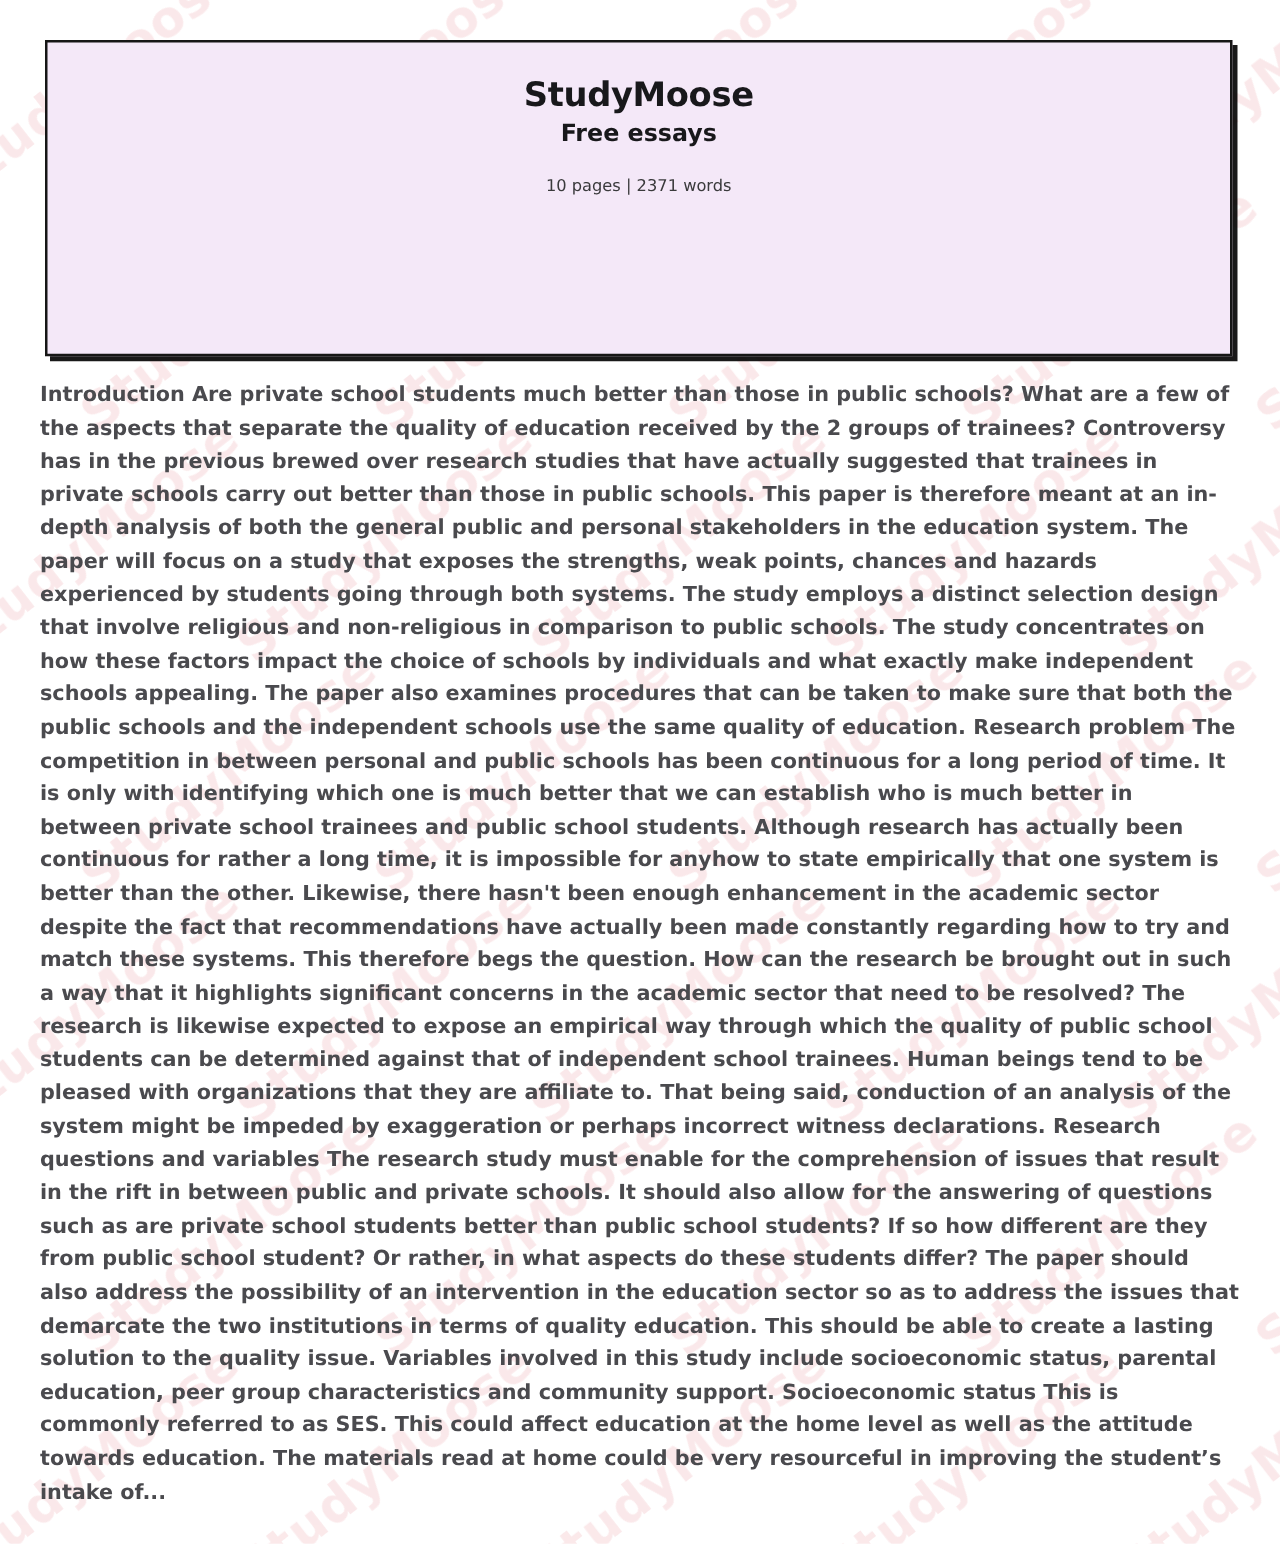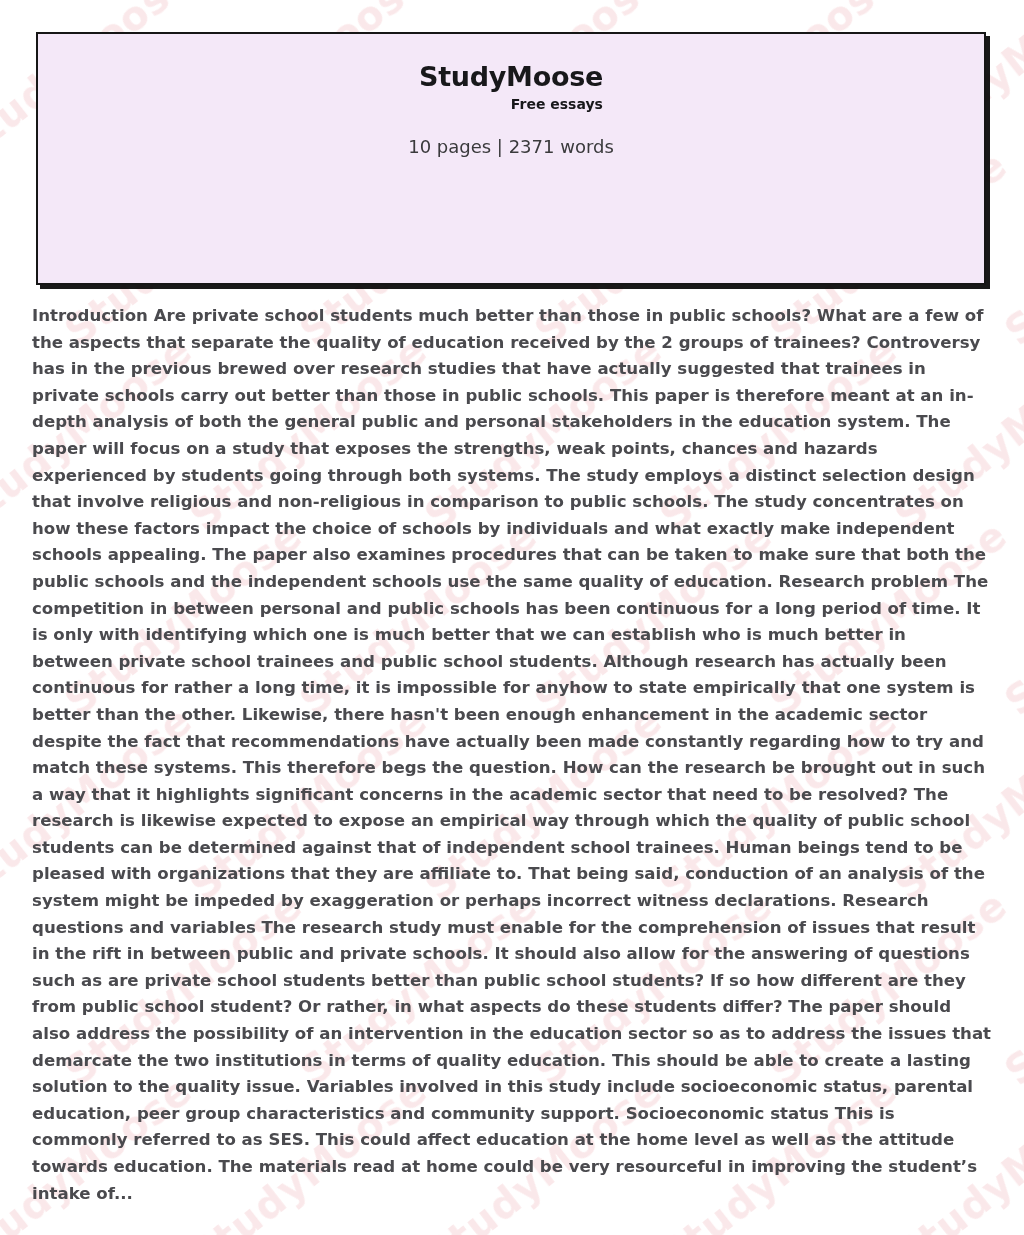"Free essays" .brand-tagline { font-size: 14px -> 19px; text-align: right -> none }
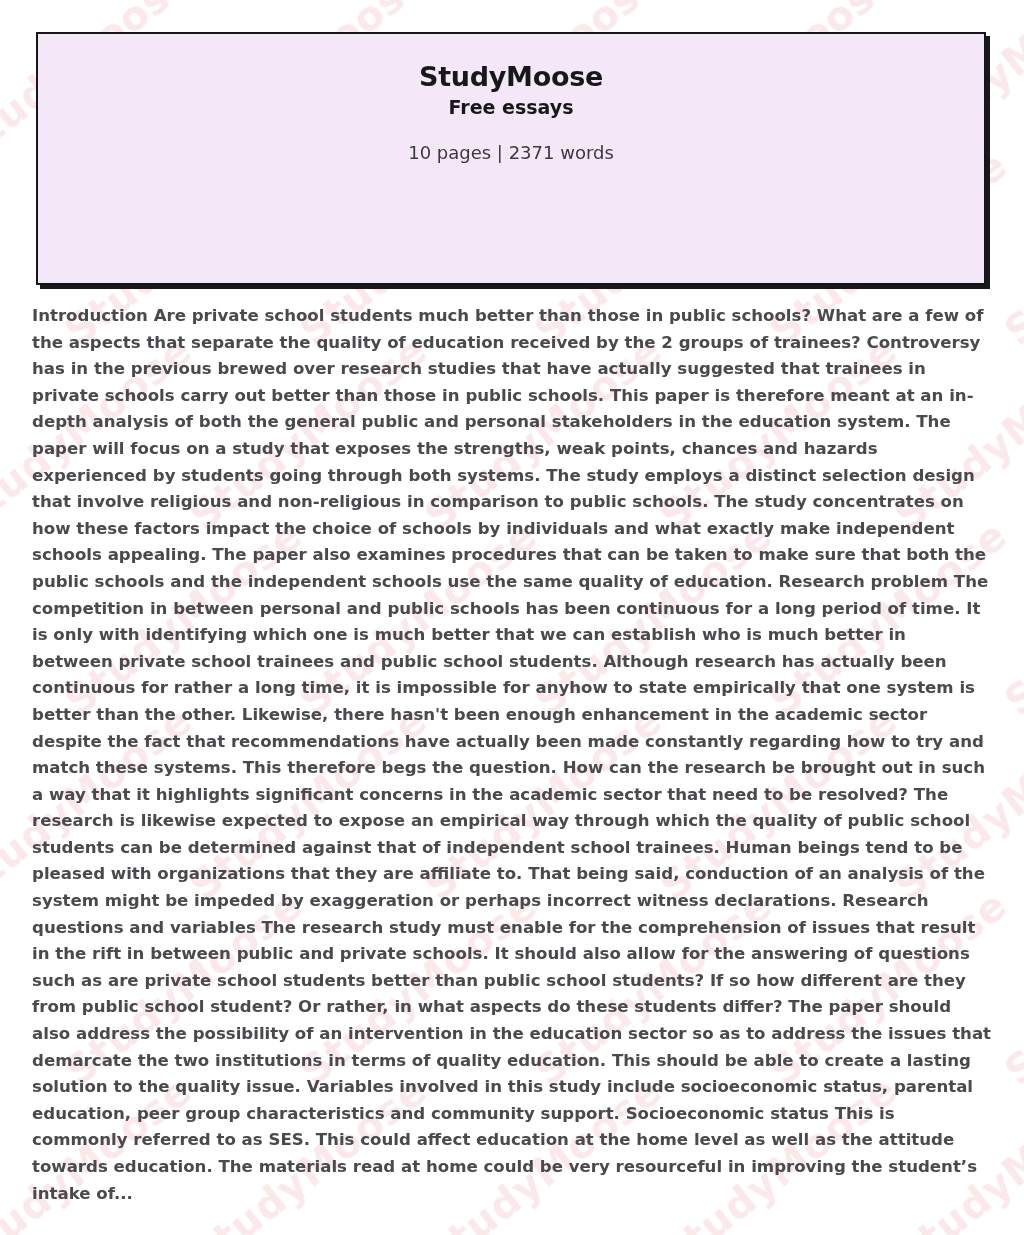"10 pages | 2371 words" .doc-meta { font-size: 18px -> 13px }
